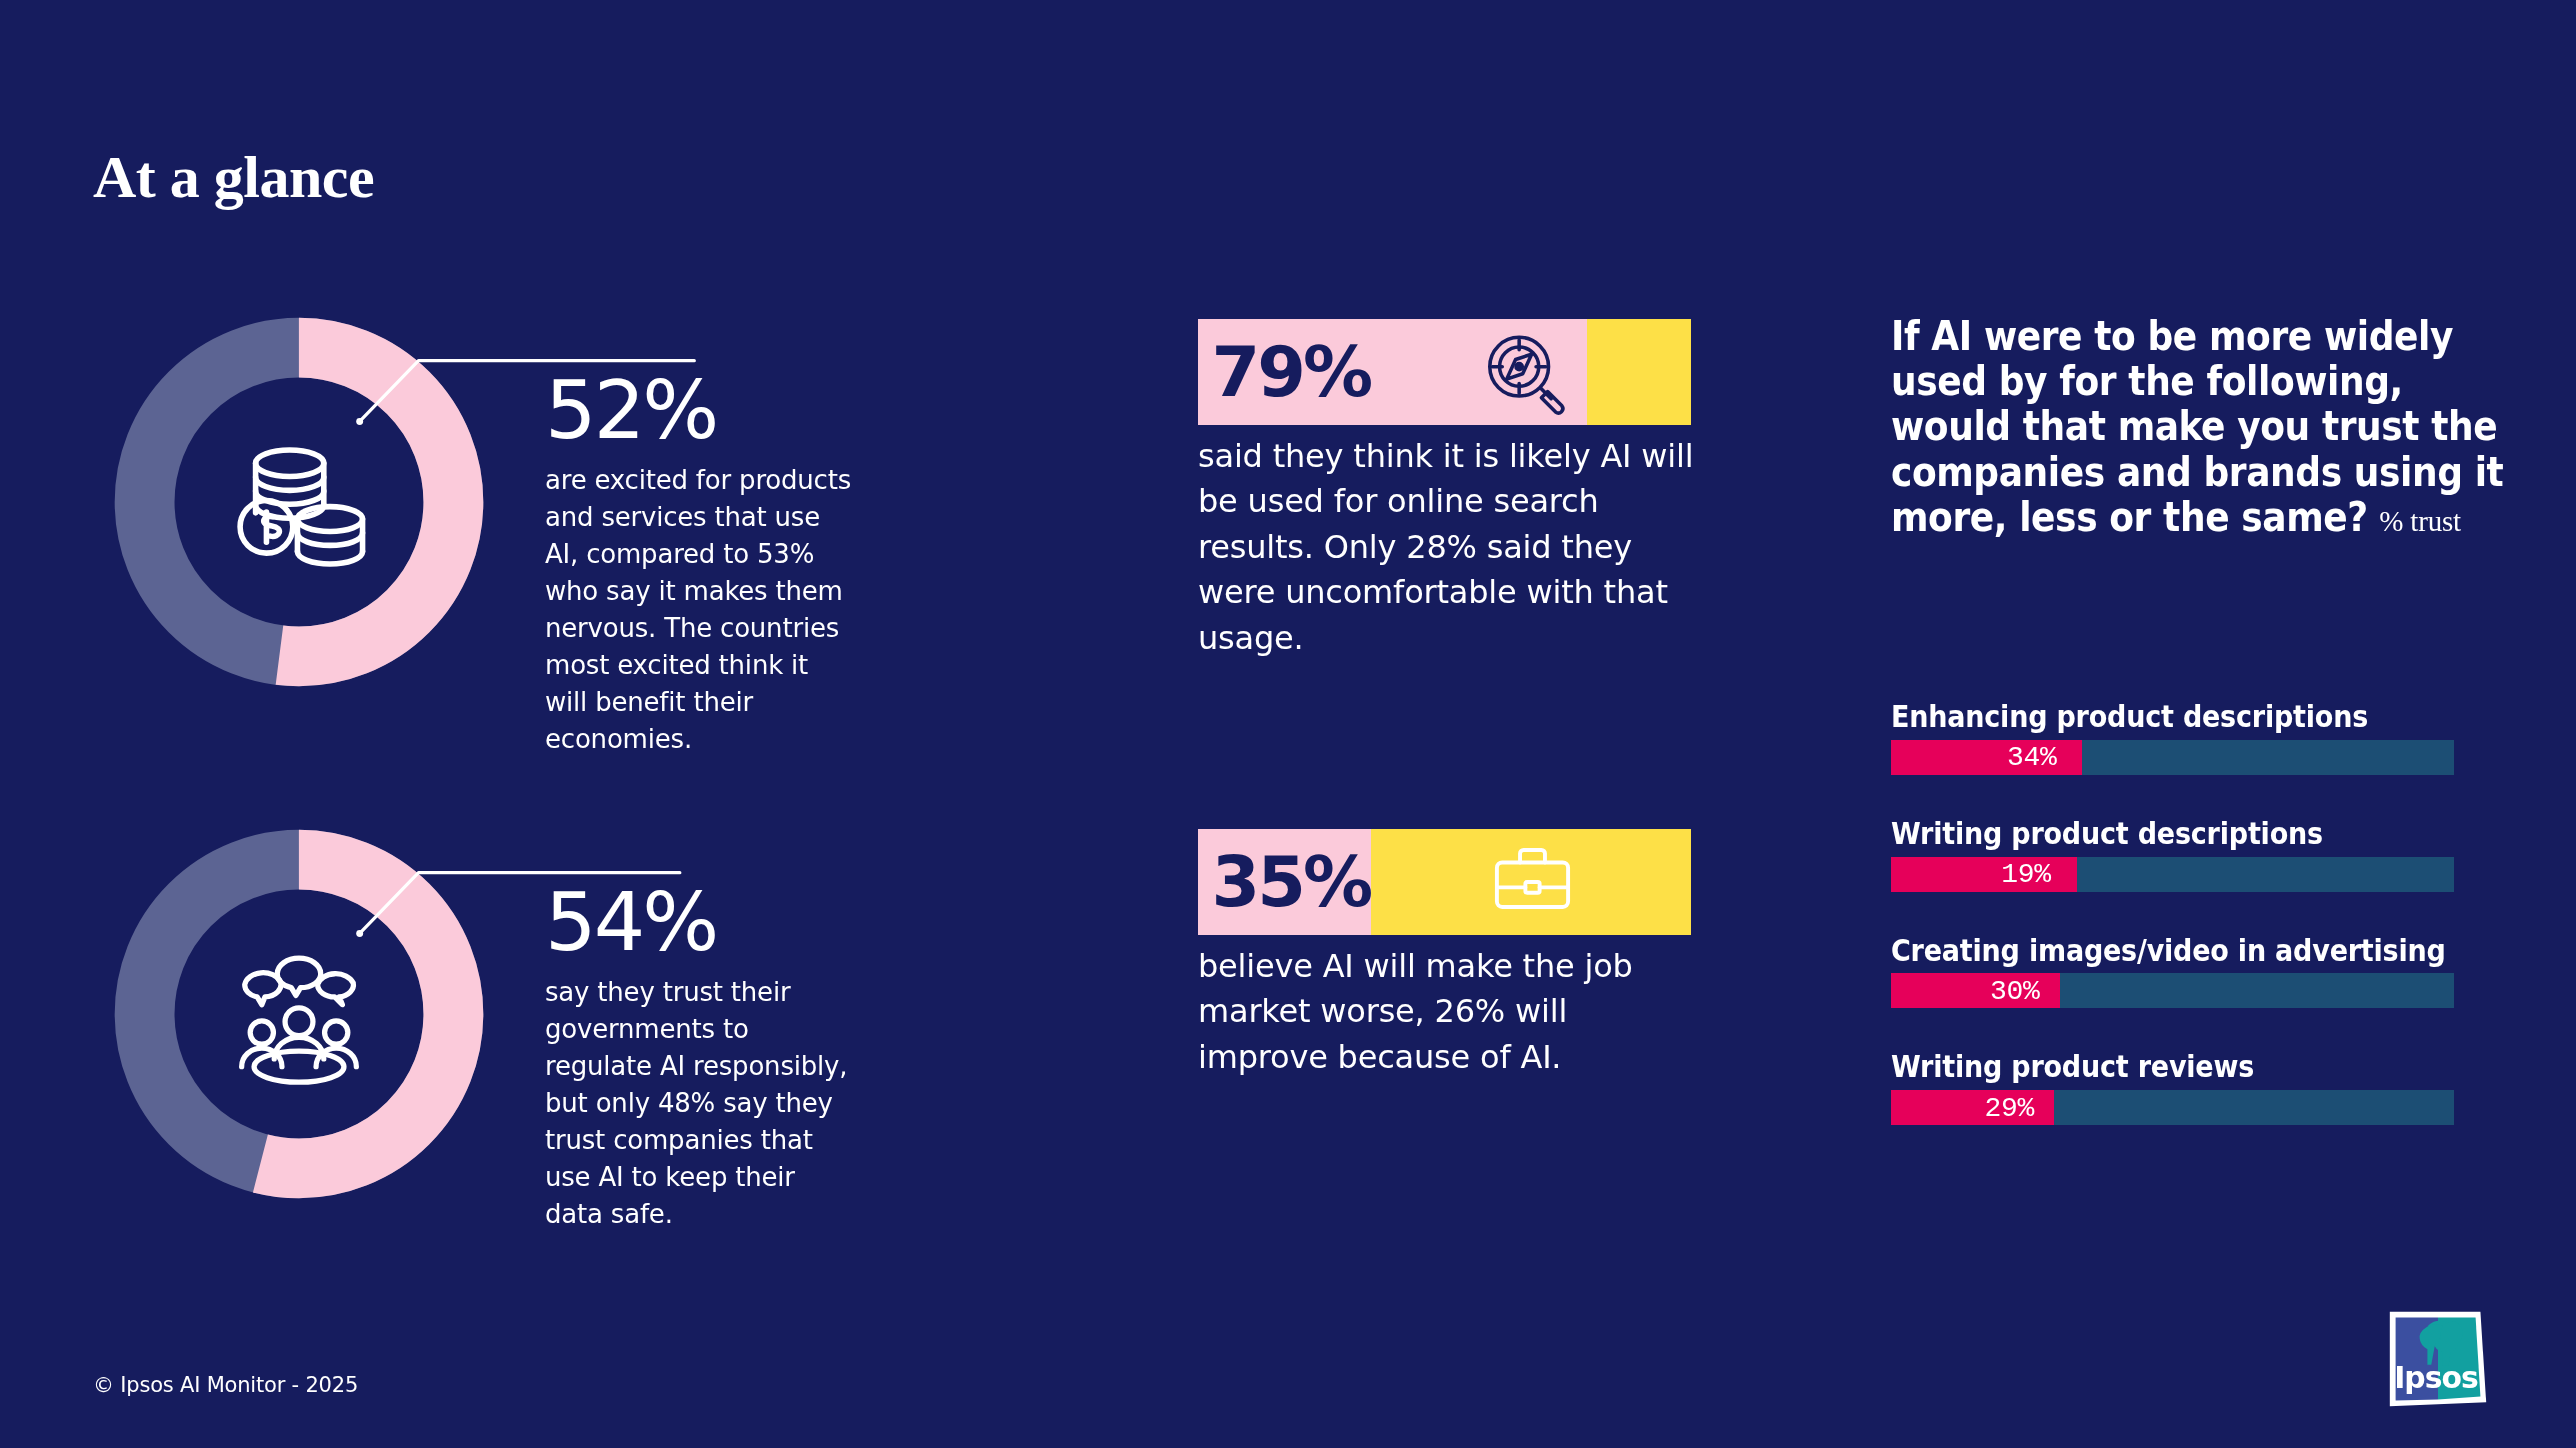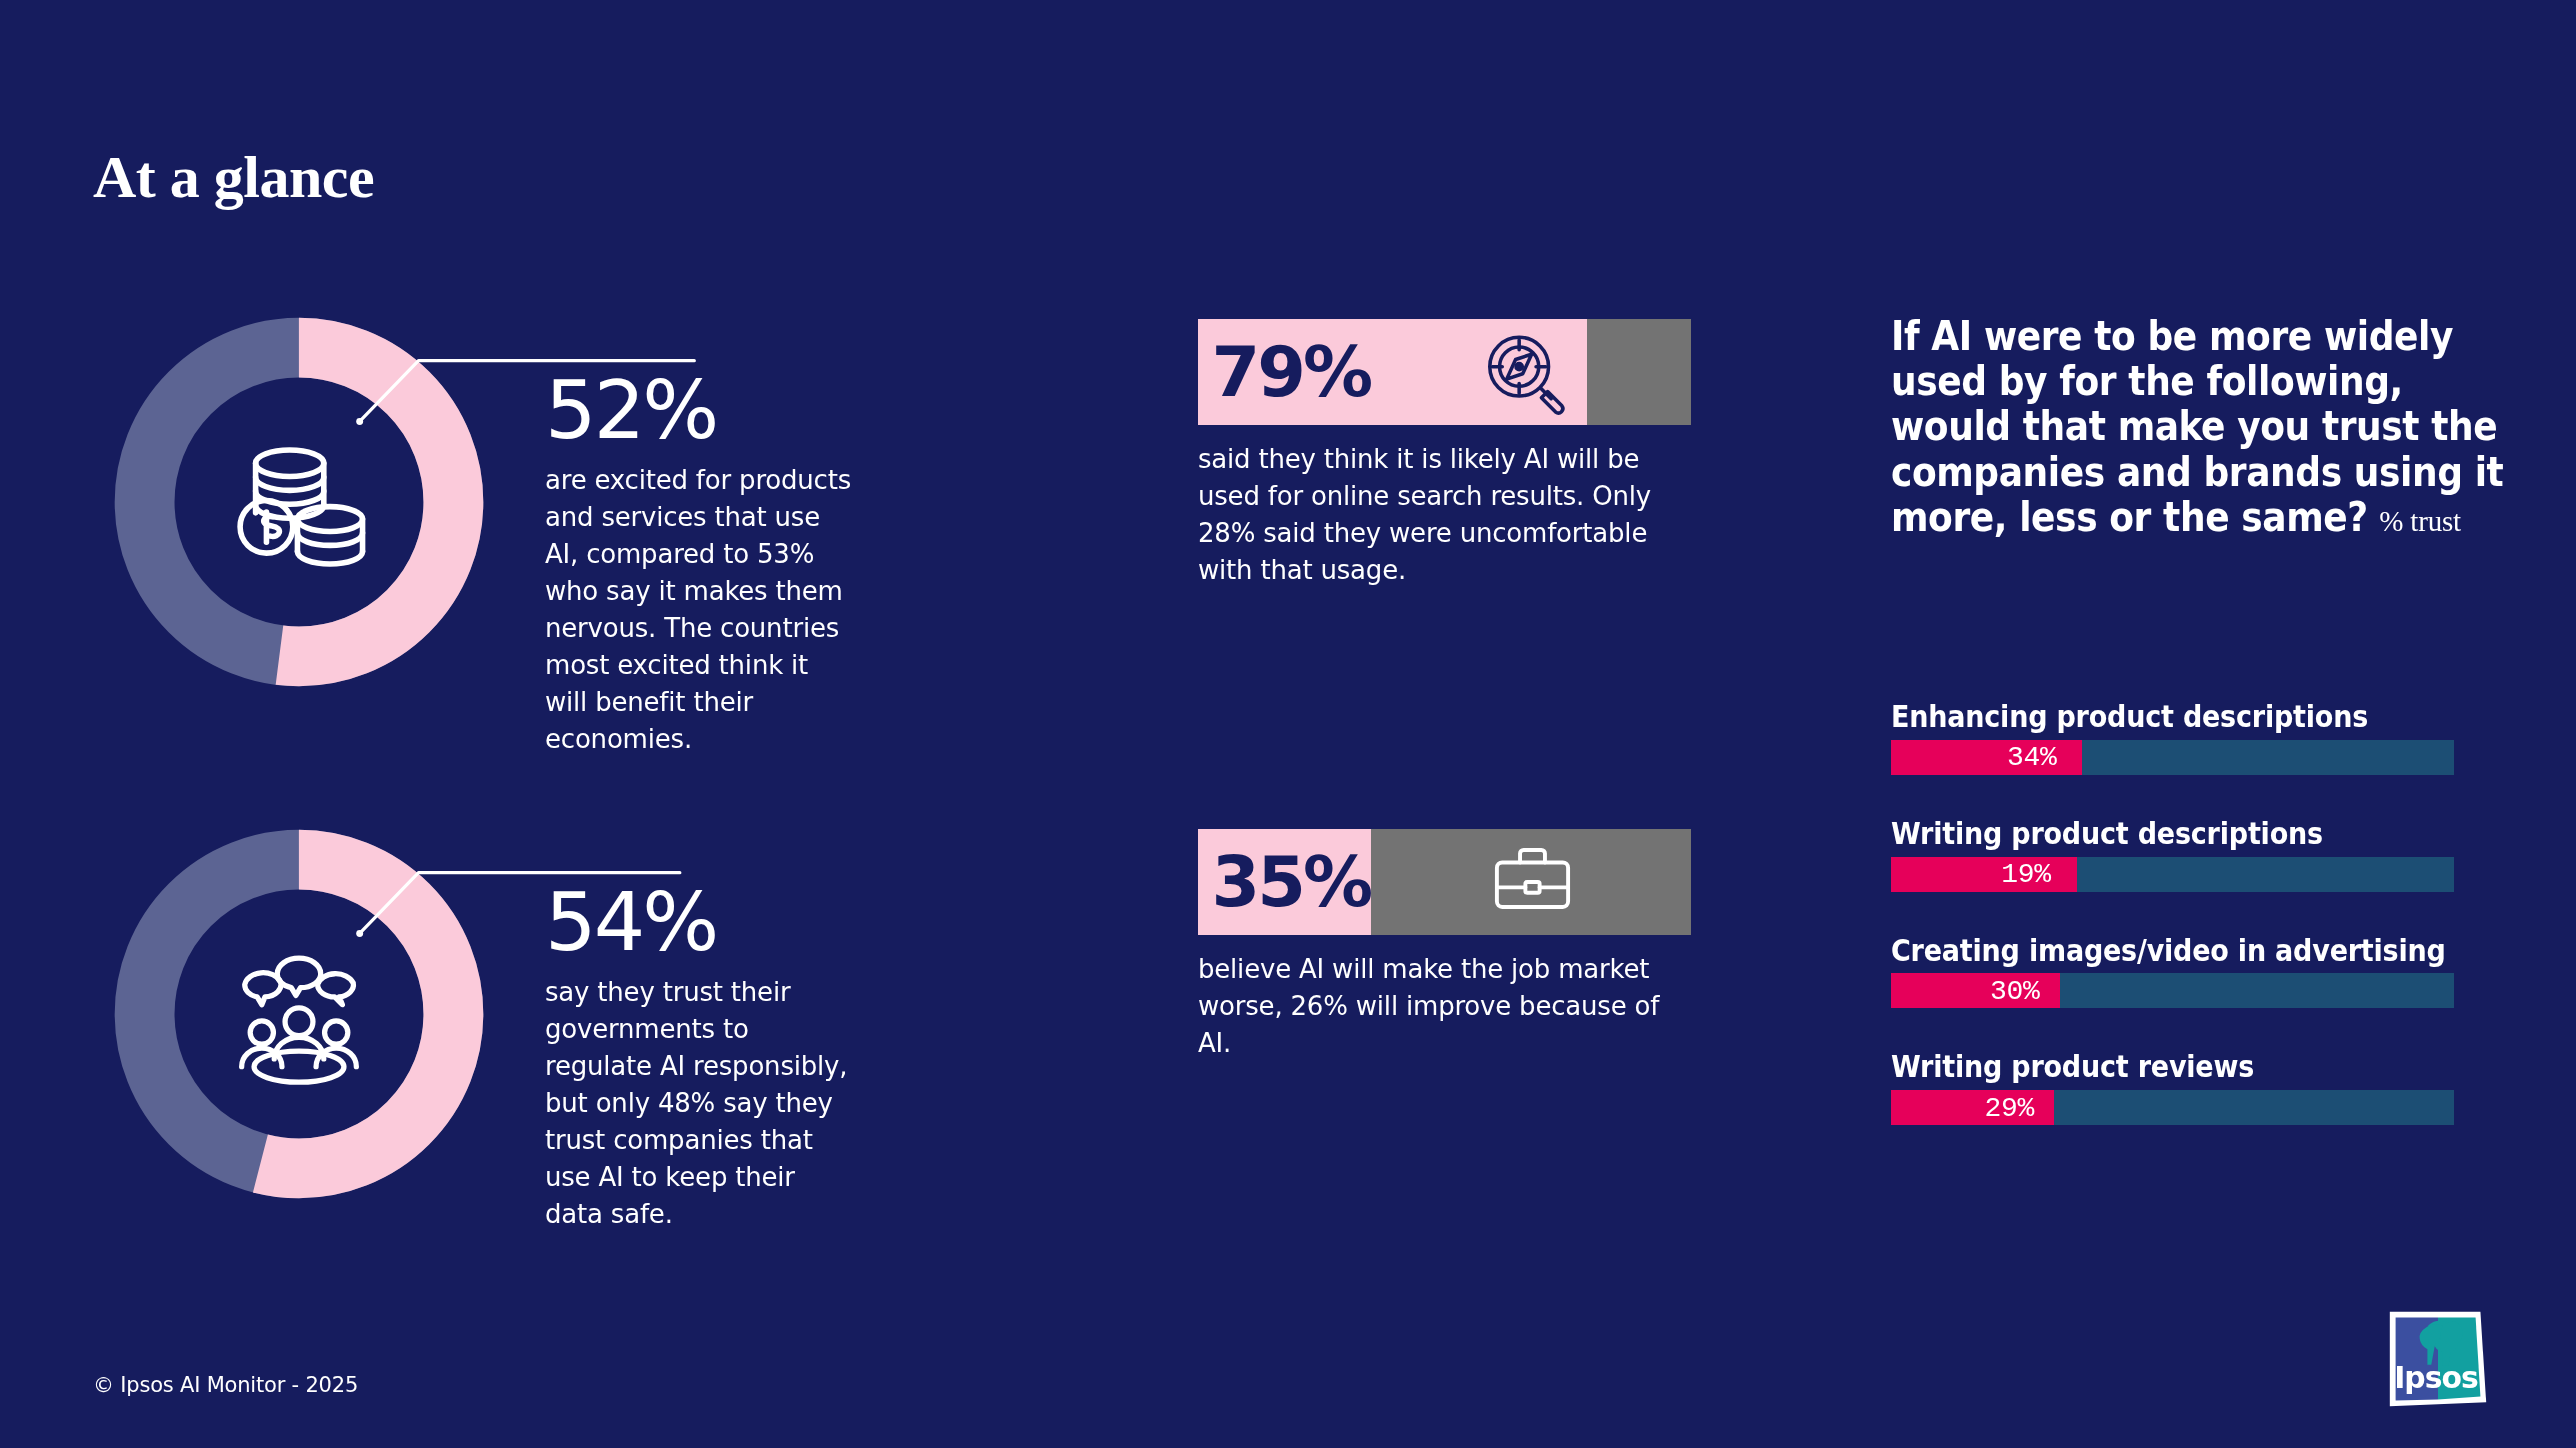"79%" .panel-bar { background: #737373 -> #fde047 }
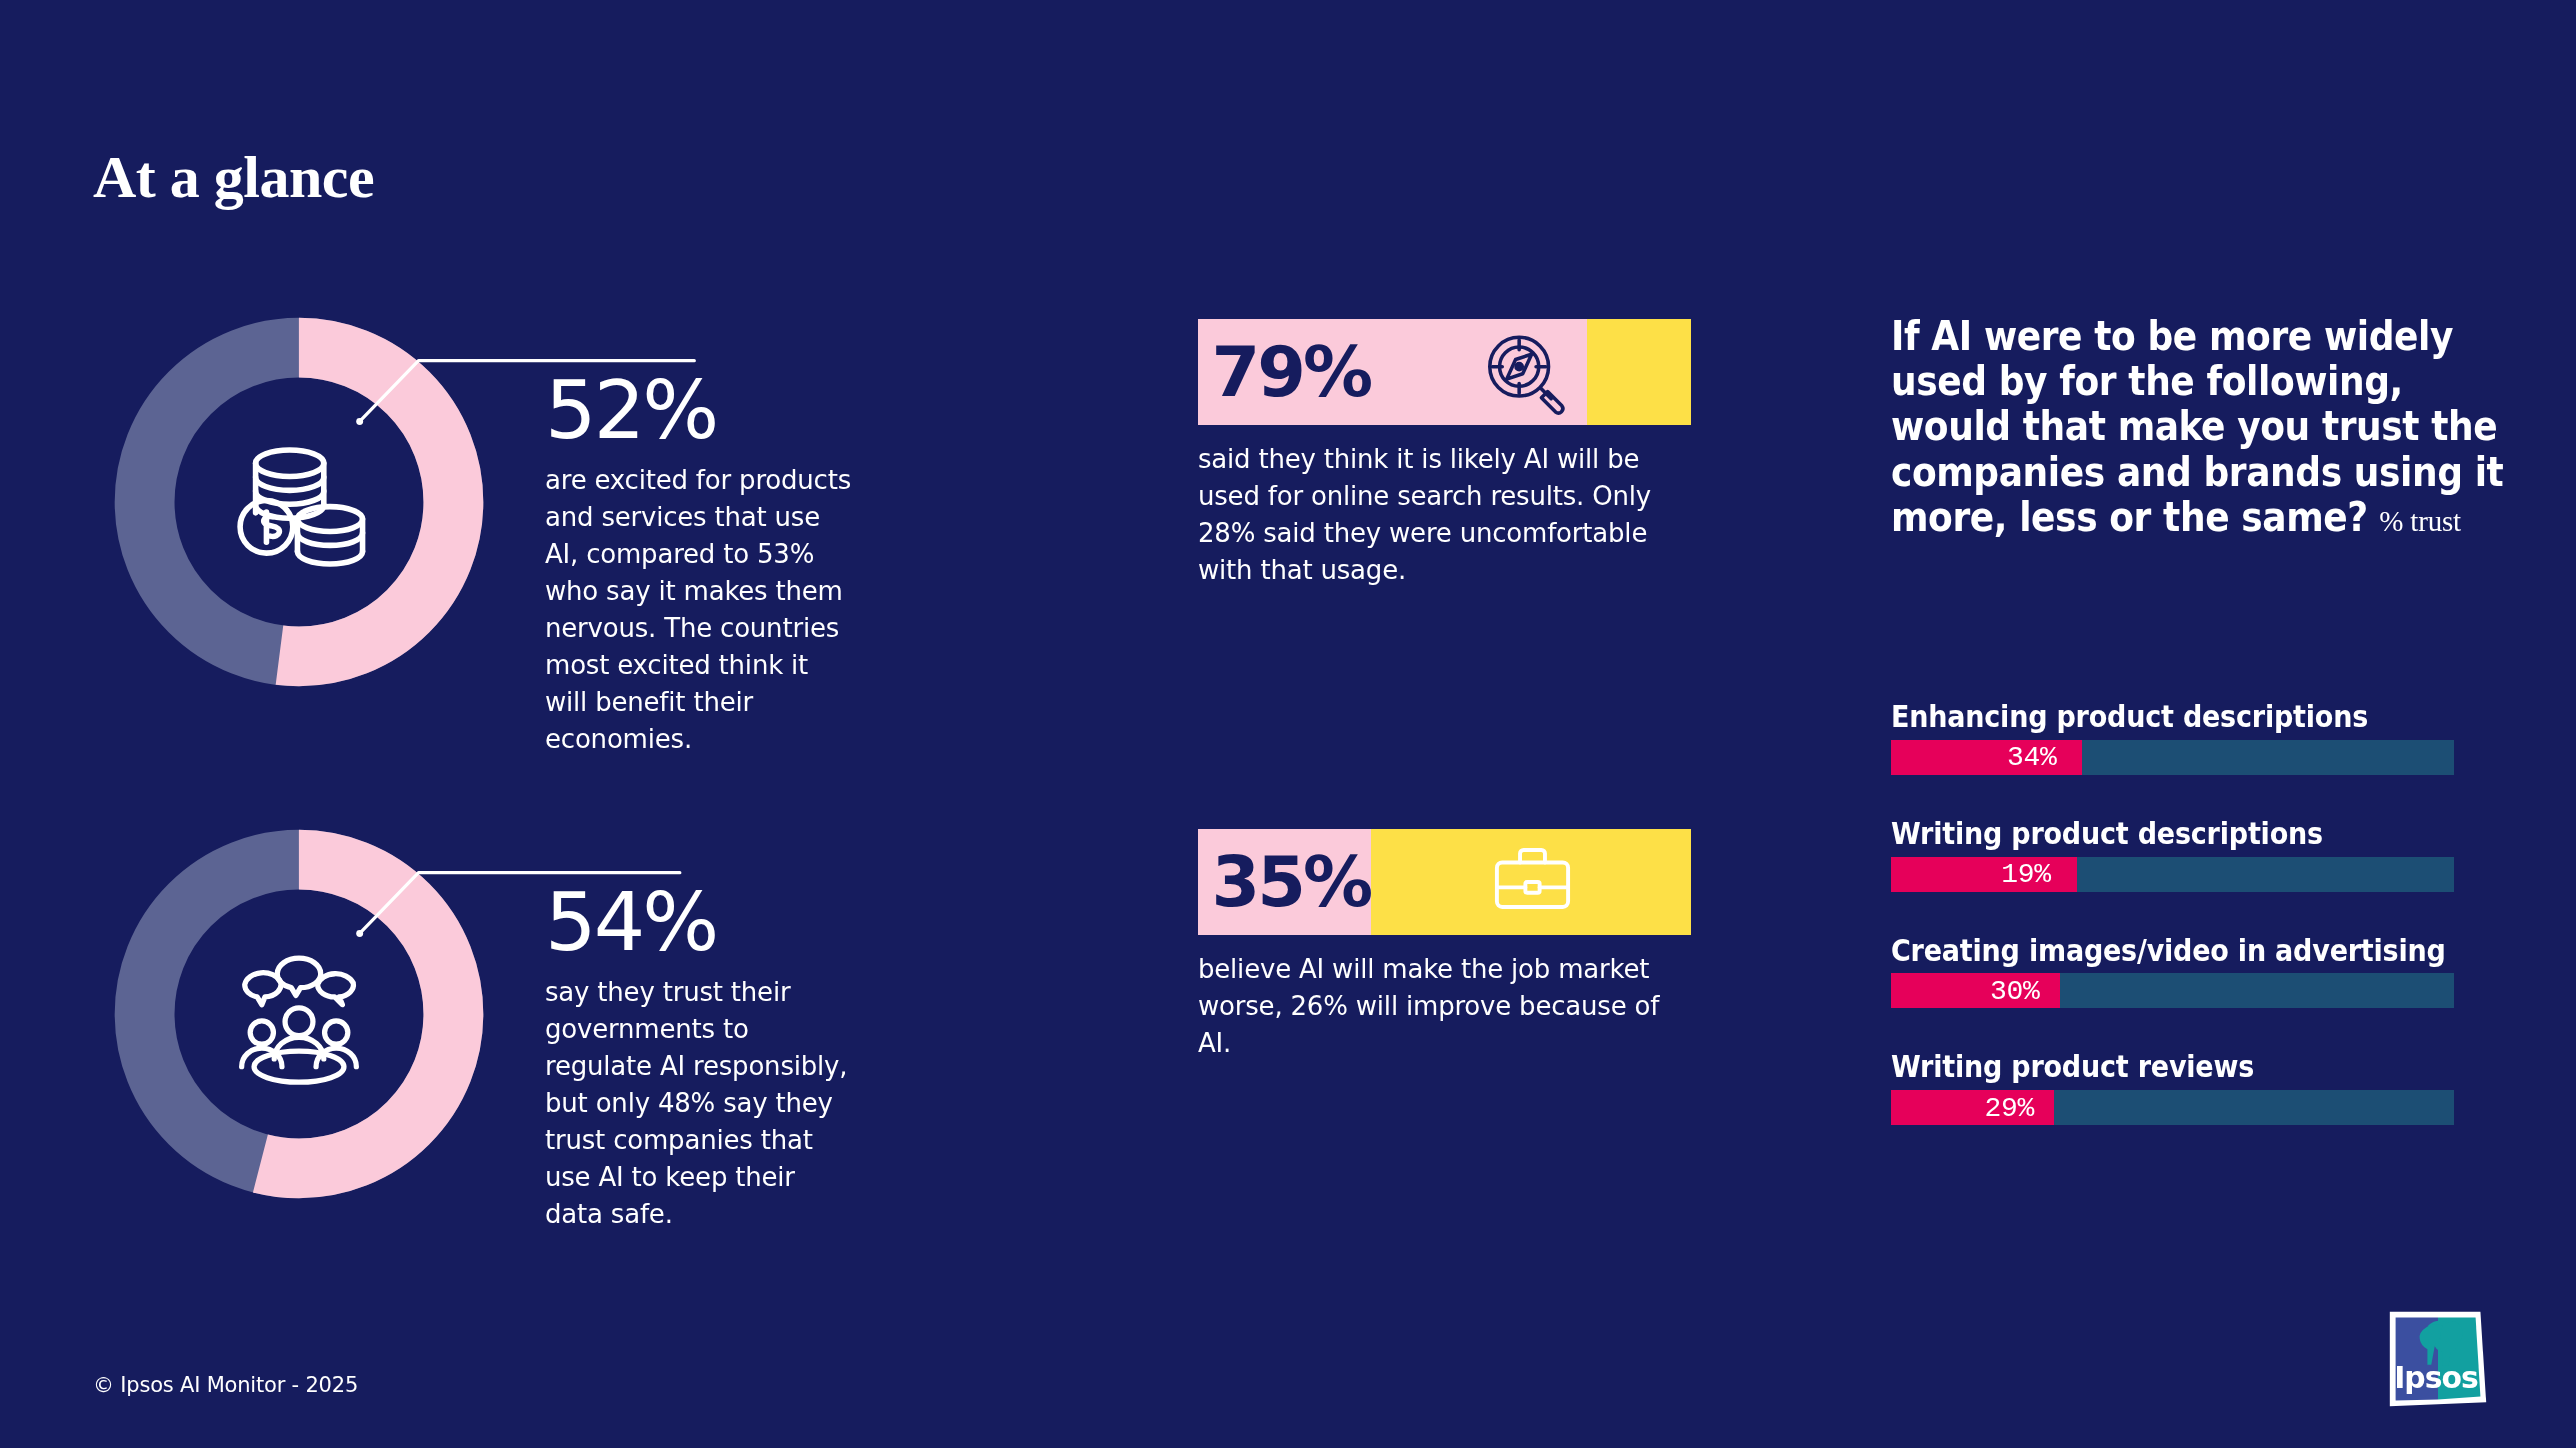"said they think it is" .panel-body { font-size: 26px -> 32px; margin-top: 16px -> 9px }
